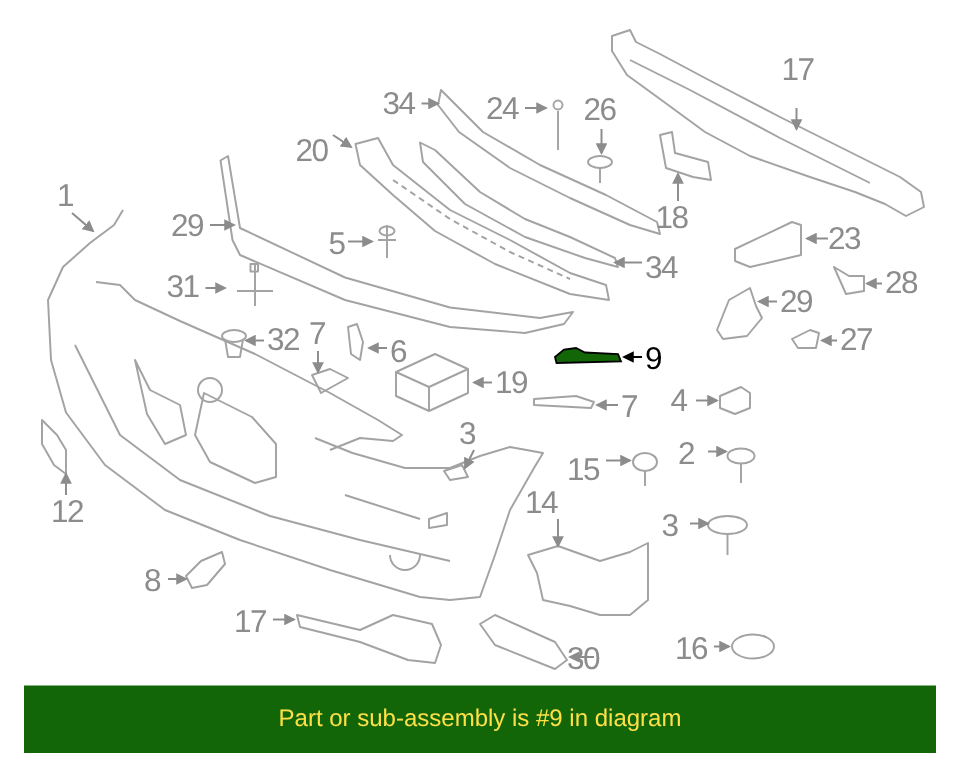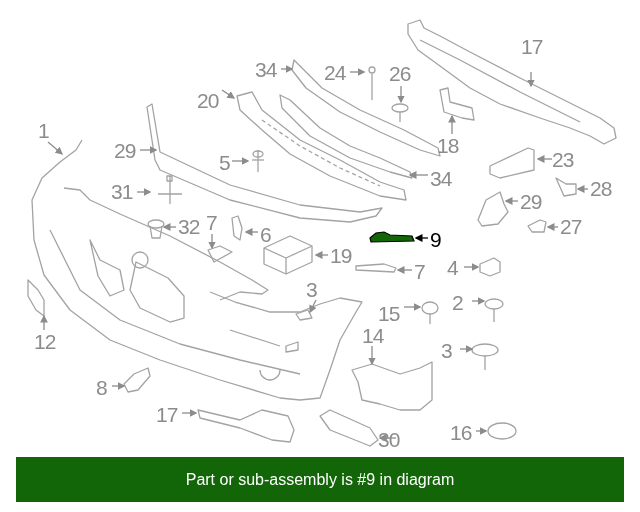"14" span.lbl { left: 362px -> 350px }
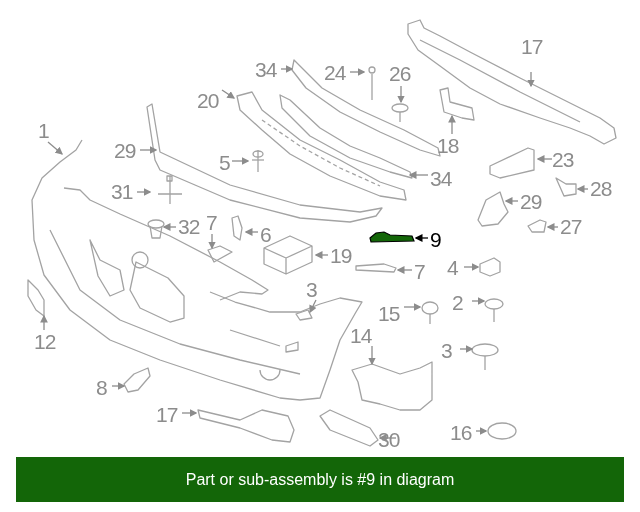"Part or sub-assembly is #9" #banner span { color: #ffffff -> #fde047 }
